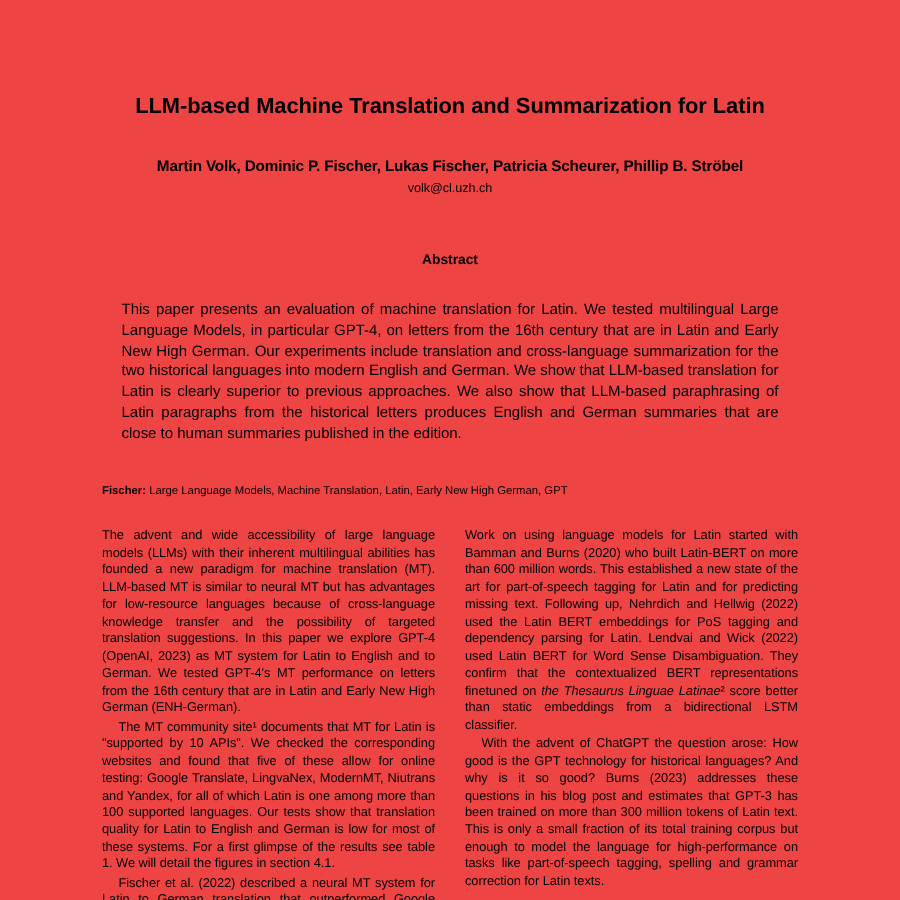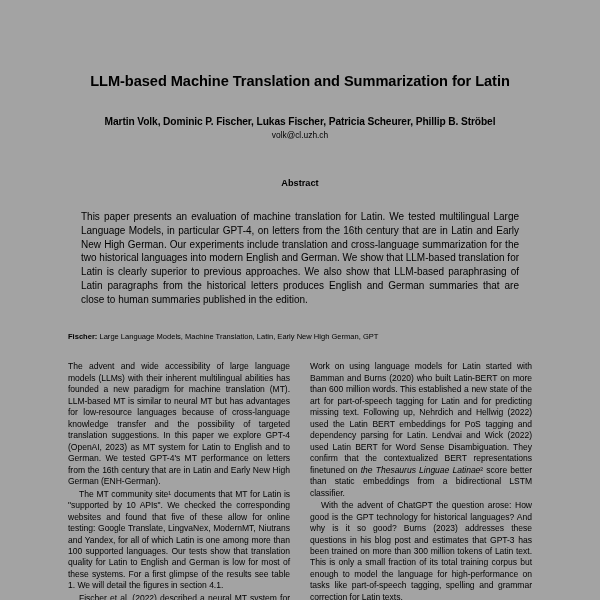"LLM-based Machine Translation and" #page { background: #a3a3a3 -> #ef4444; padding: 10px 68px -> 0 68px }
